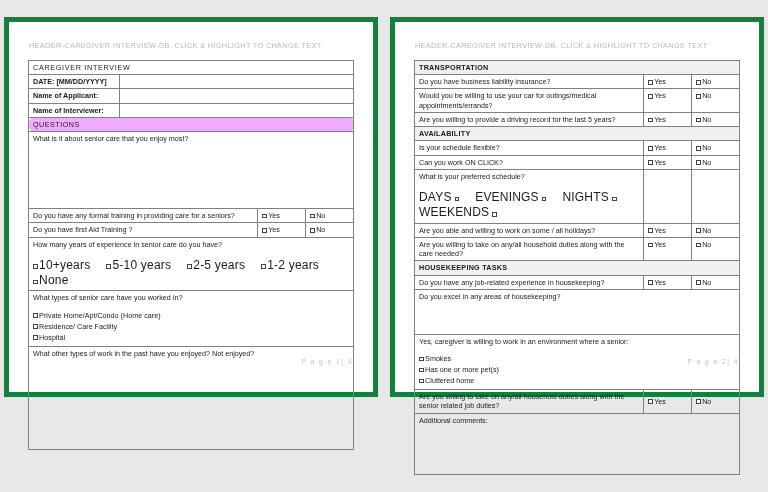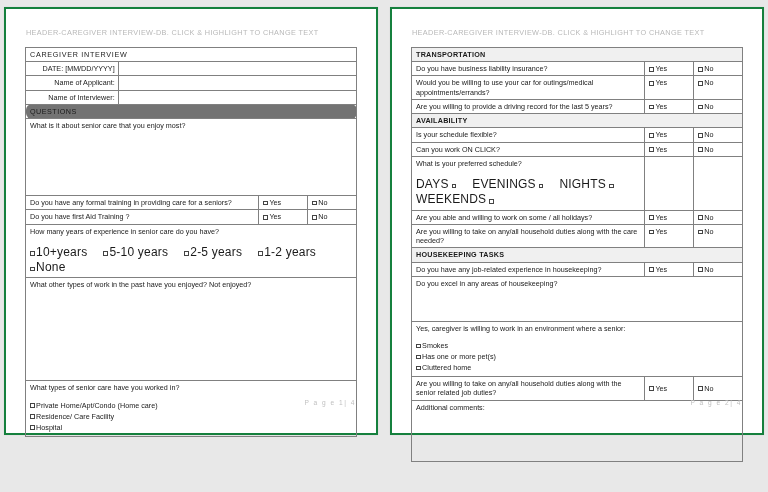"HEADER-CAREGIVER INTERVIEW-DB. CLICK &" .page { border: 2px solid #15803d -> 5px solid #15803d; height: 428px -> 380px; margin-top: 7px -> 17px }
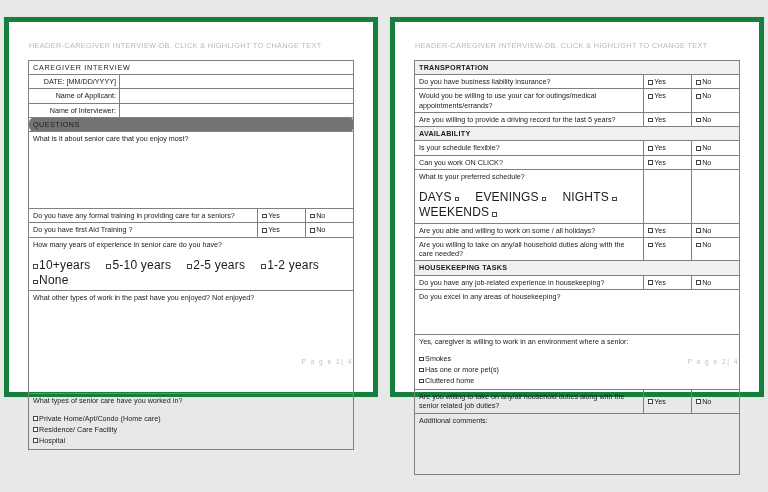"DATE: [MM/DD/YYYY]" td.lbl { font-weight: normal -> bold; text-align: right -> none }
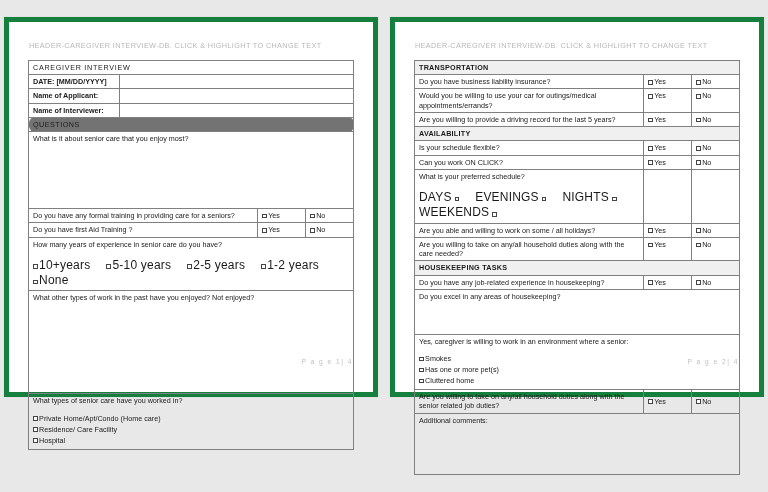"QUESTIONS" td.section-big { background: #737373 -> #f0abfc }
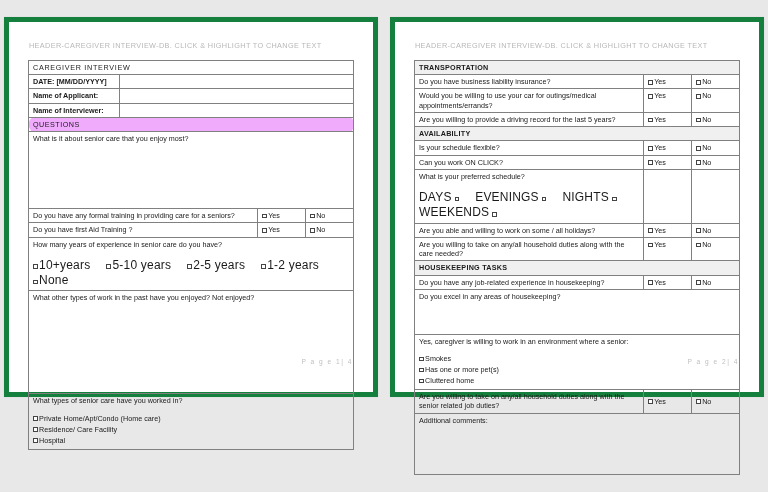"What other types of work" tr { order: before "What types of senior care" -> after "What types of senior care" }
